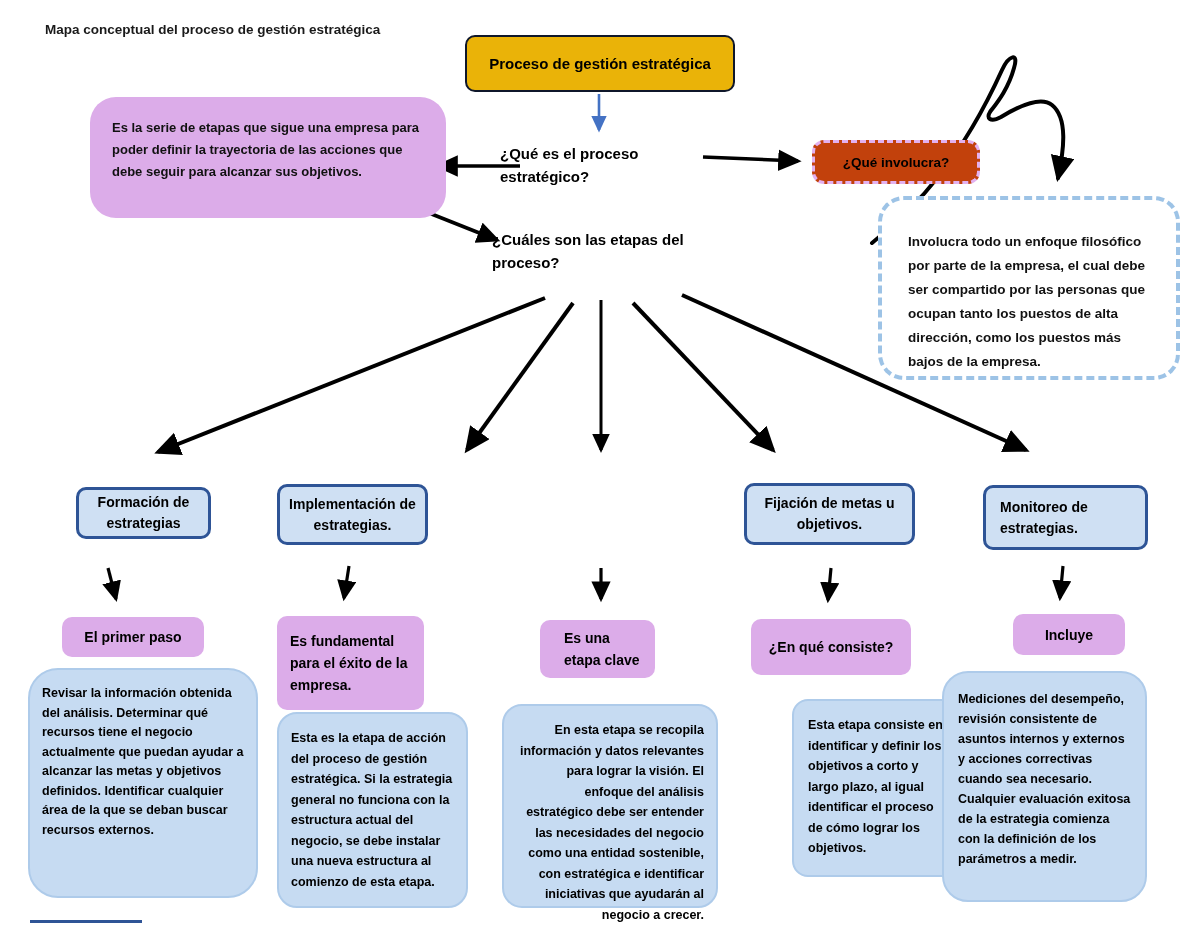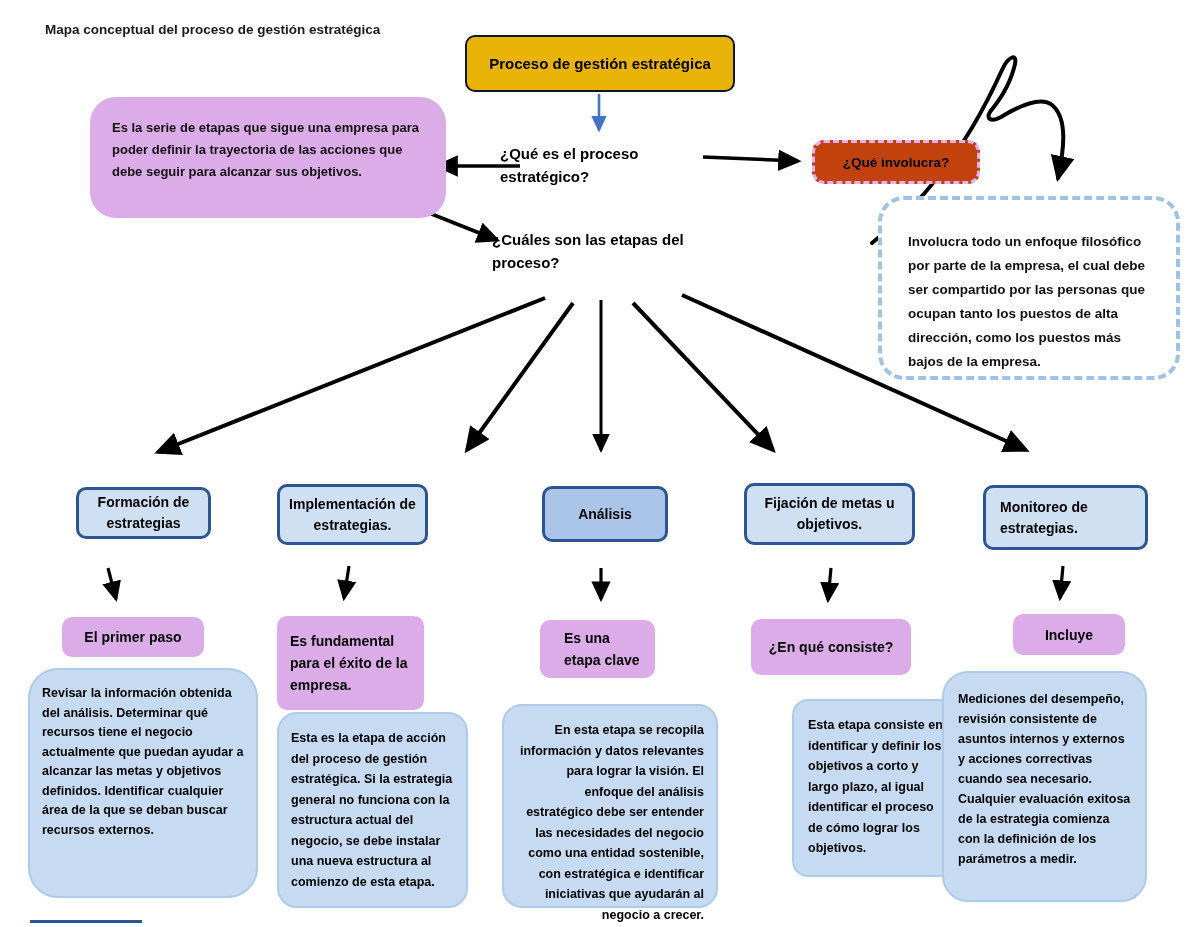"Análisis" div.stage { html: <div>Análisis</div> -> none }
